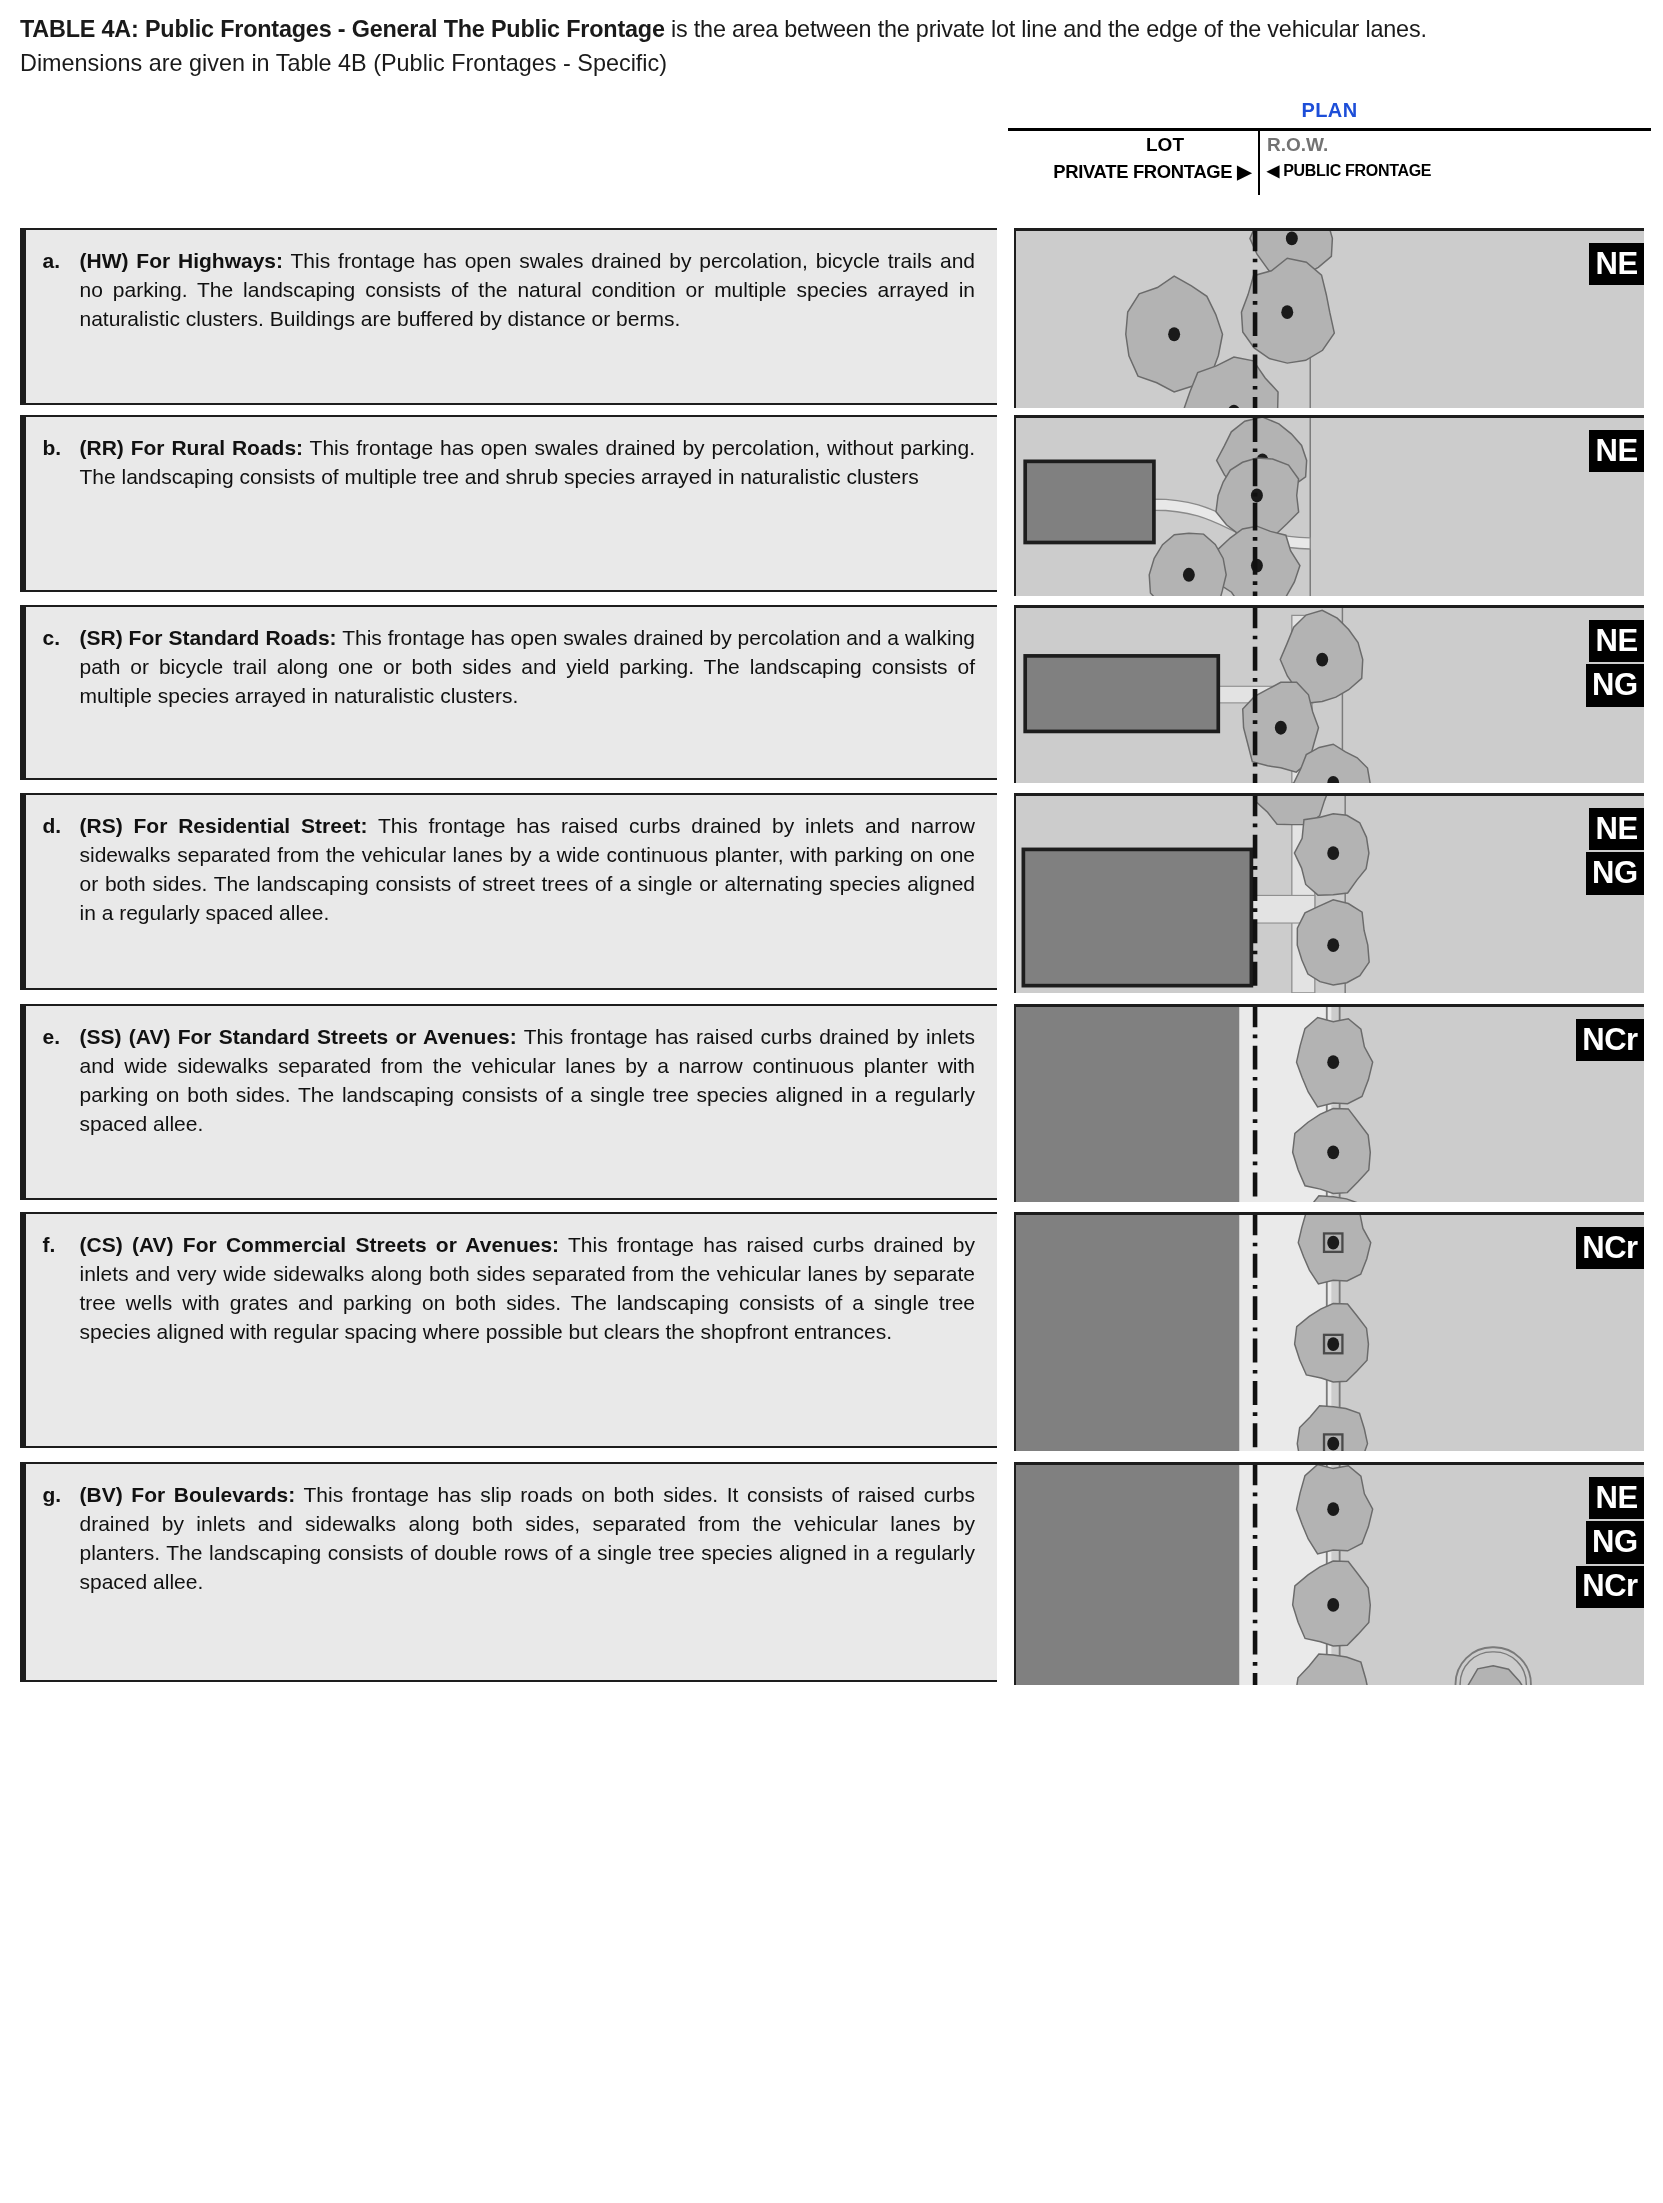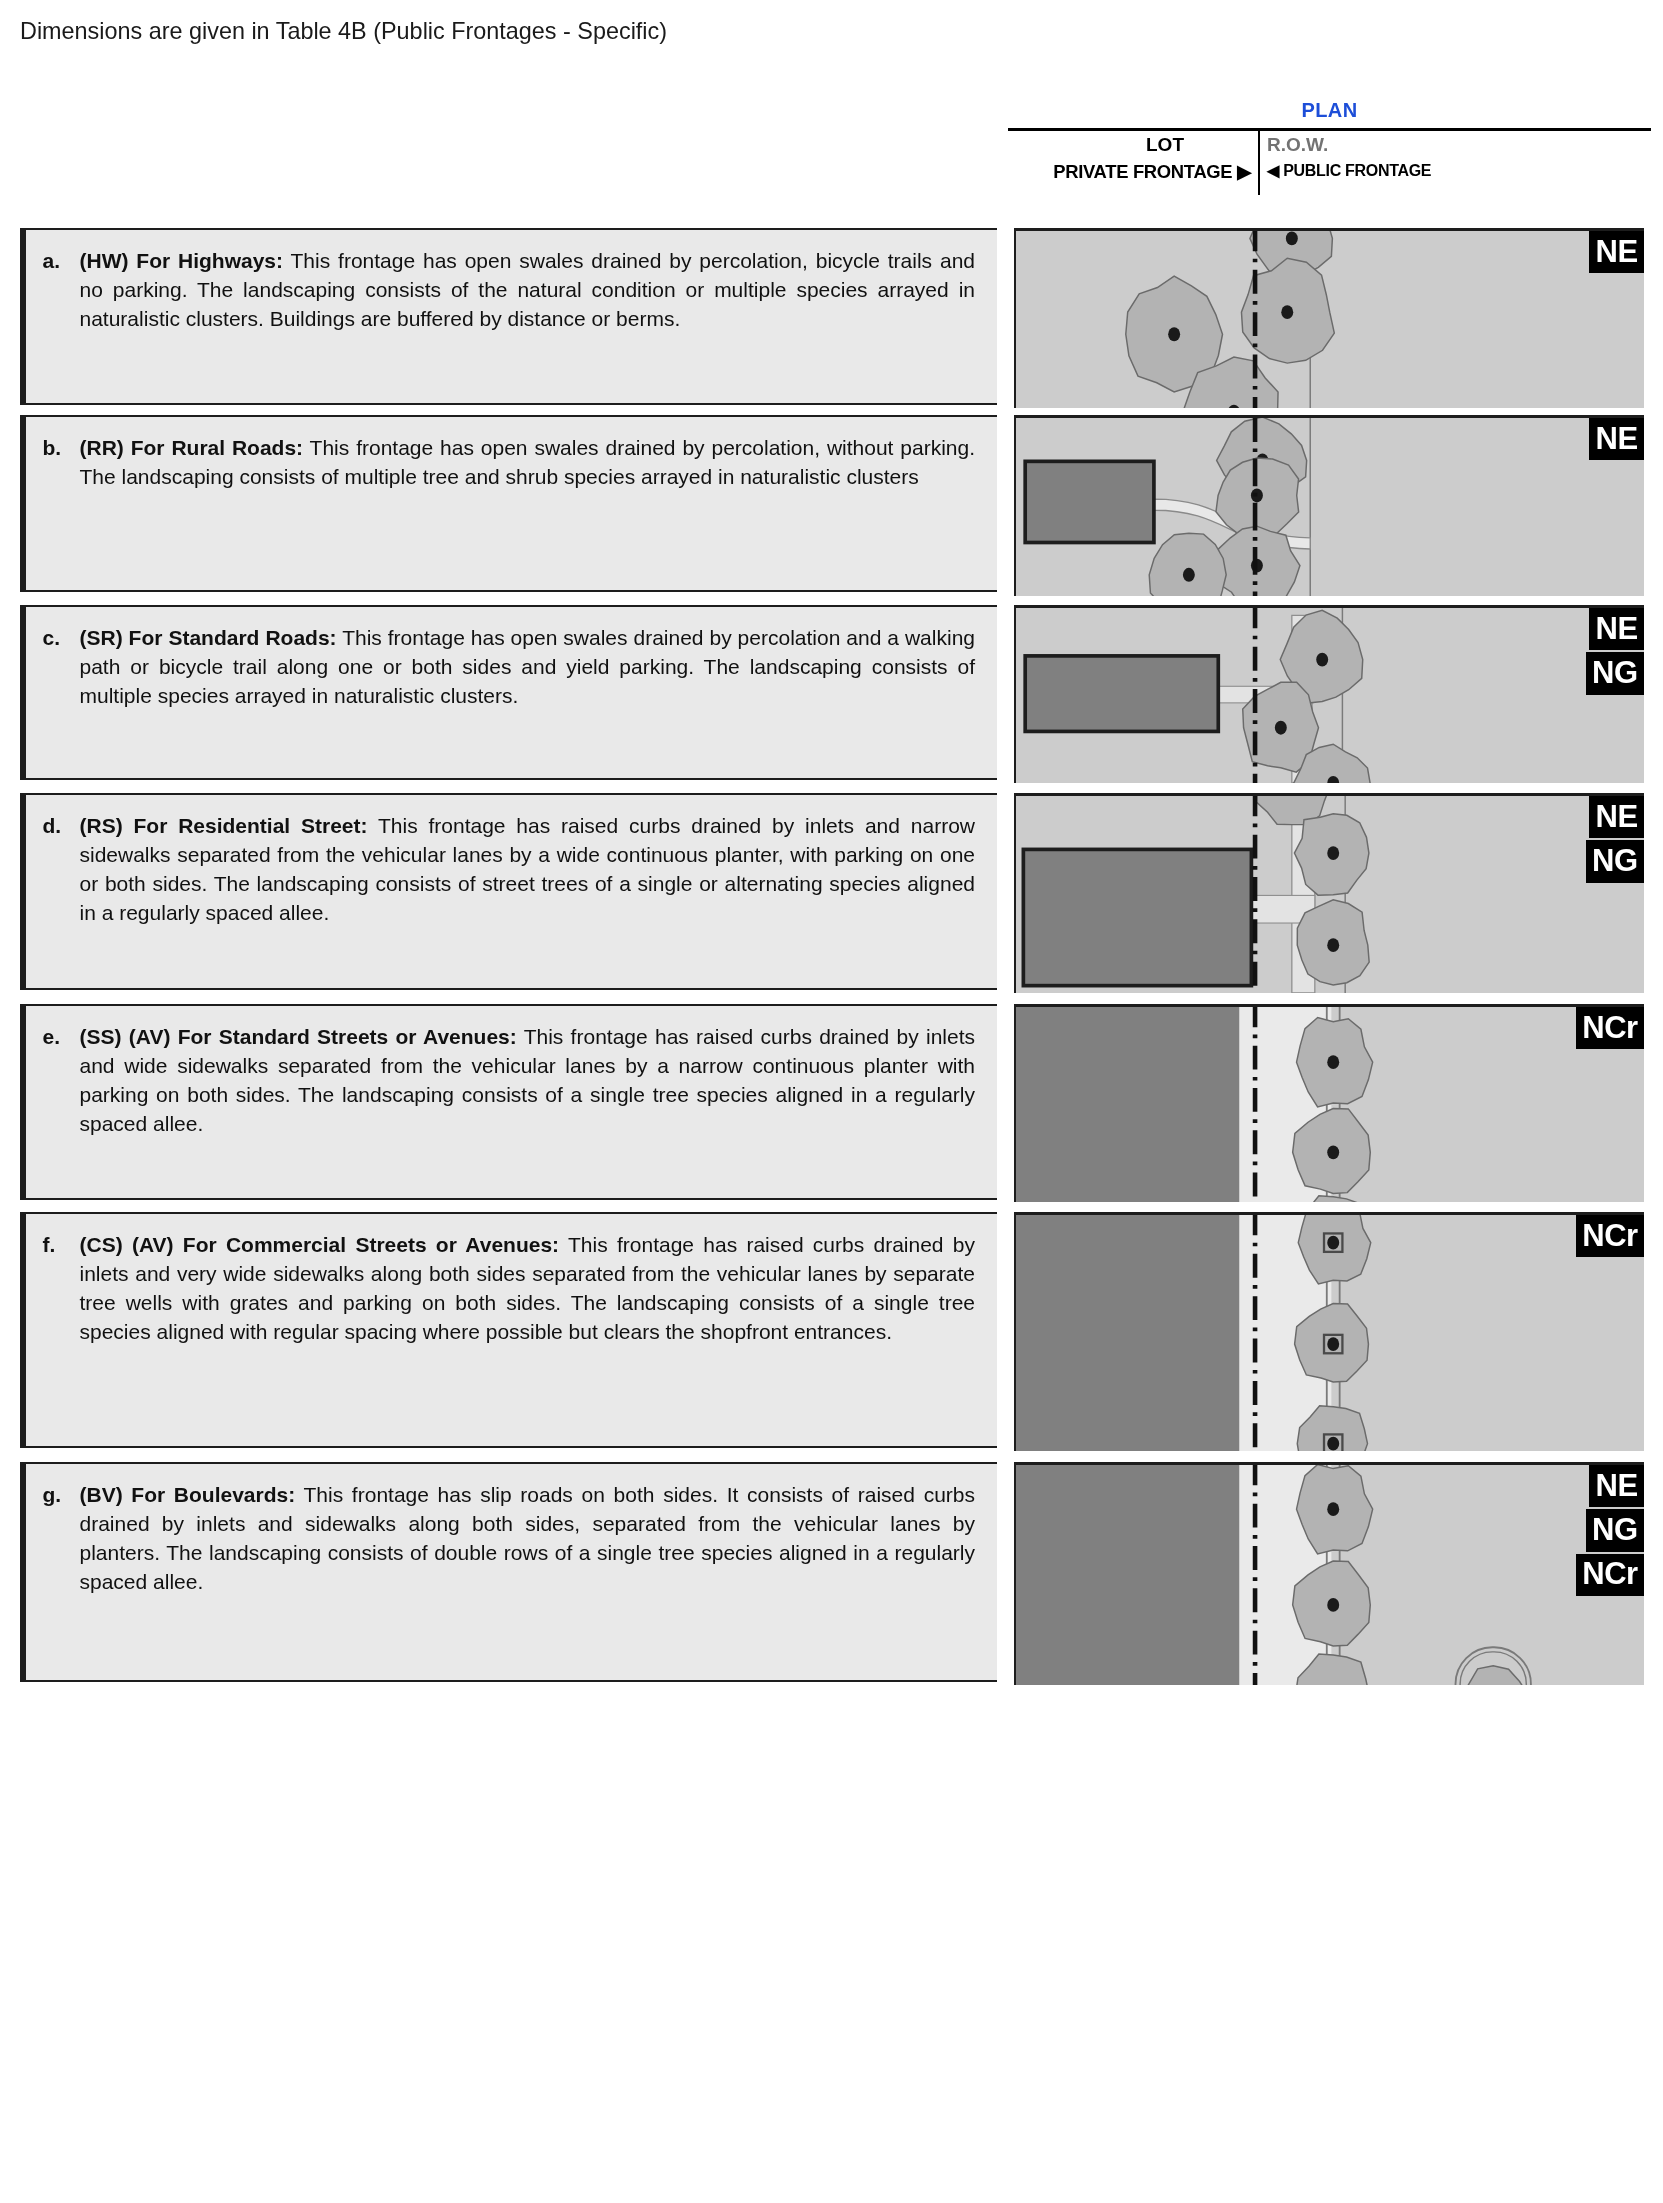"TABLE 4A: Public Frontages -" div.title-line { html: none -> <div> <span>TABLE 4A: Public Frontages - General The Public Frontage</span><span> is the area between the private lot line and the edge of the vehicular lanes.</span> </div> }
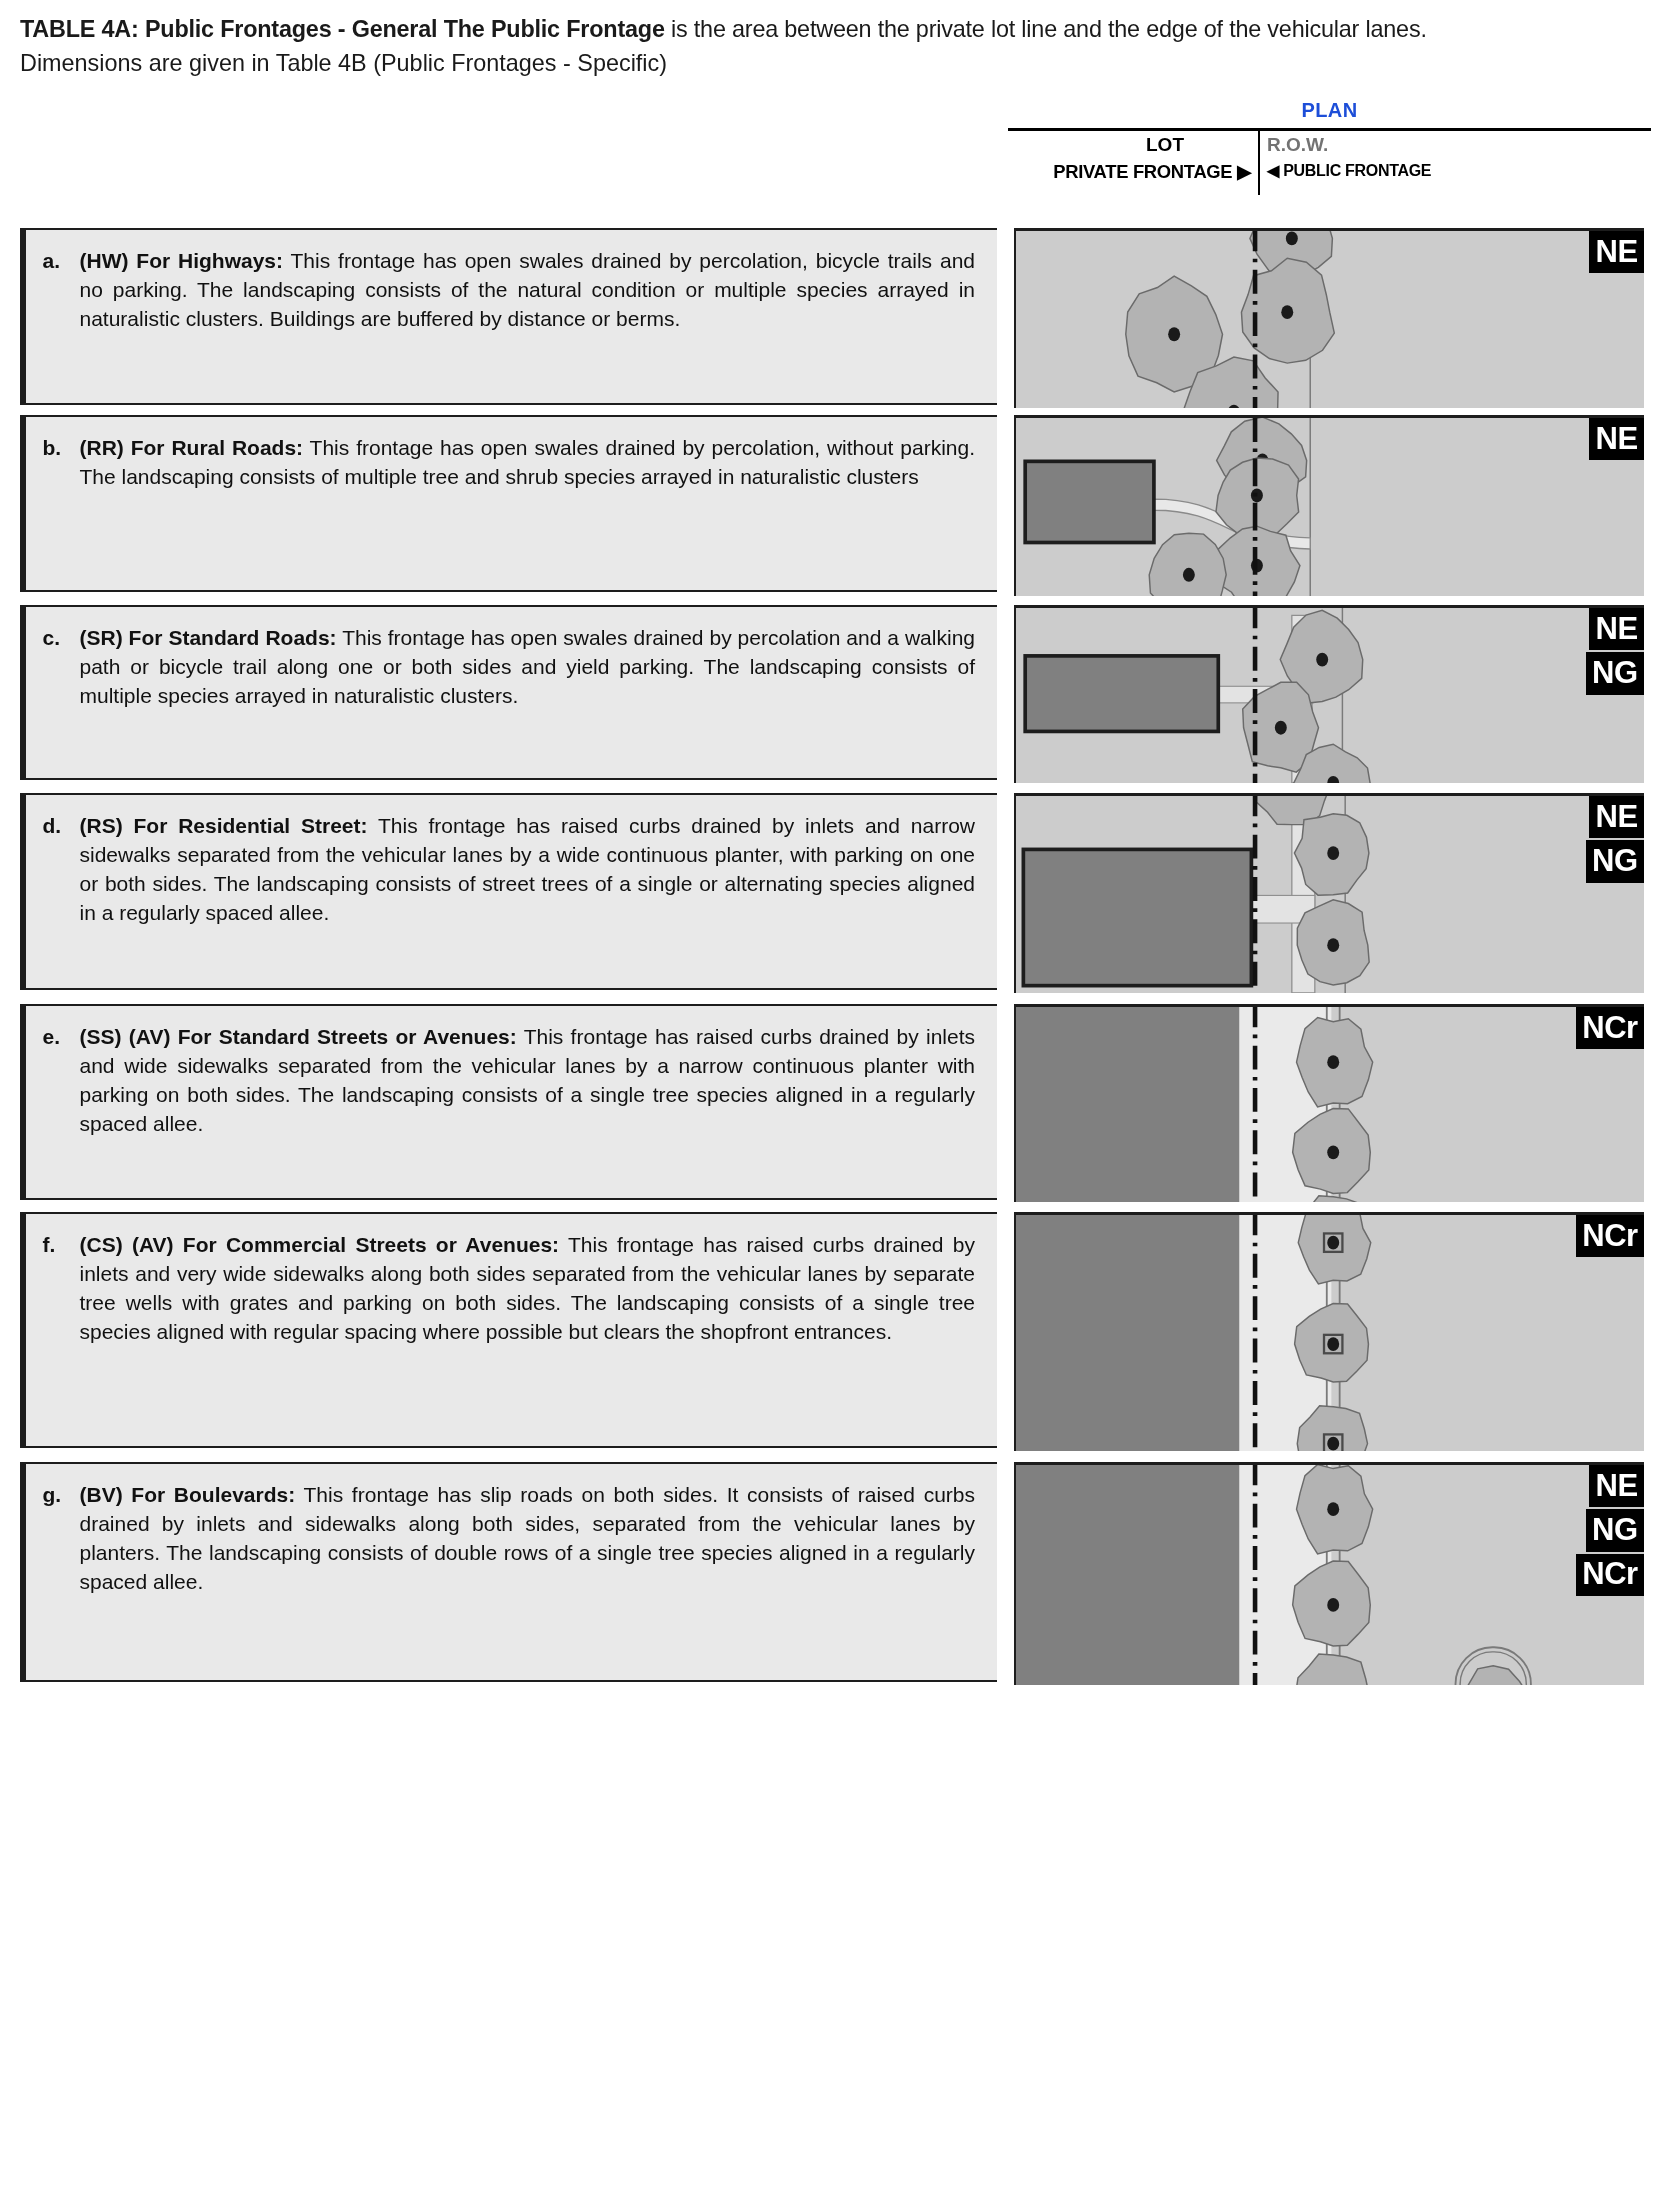"NE" .badge-stack { top: 0px -> 12px }
